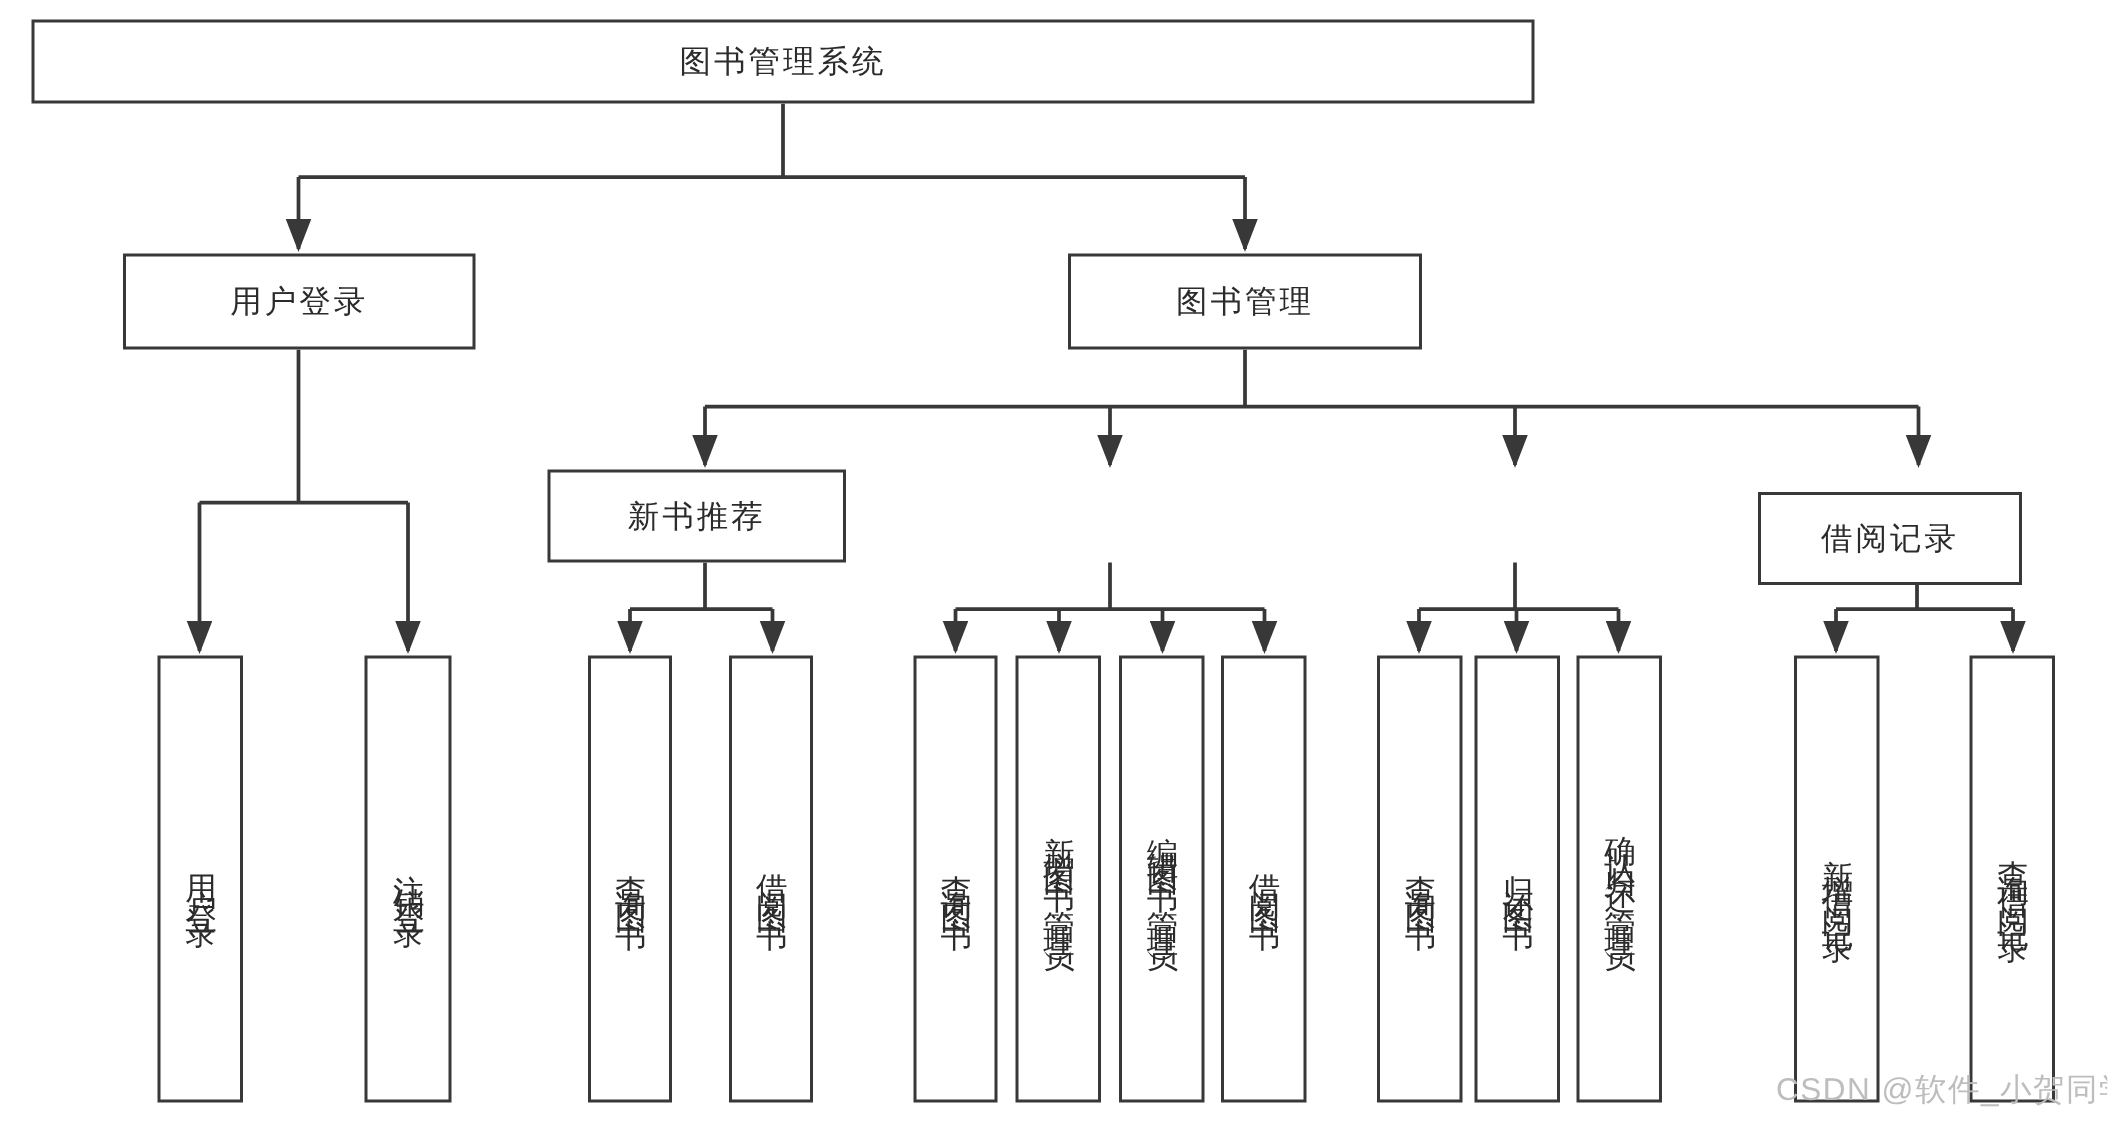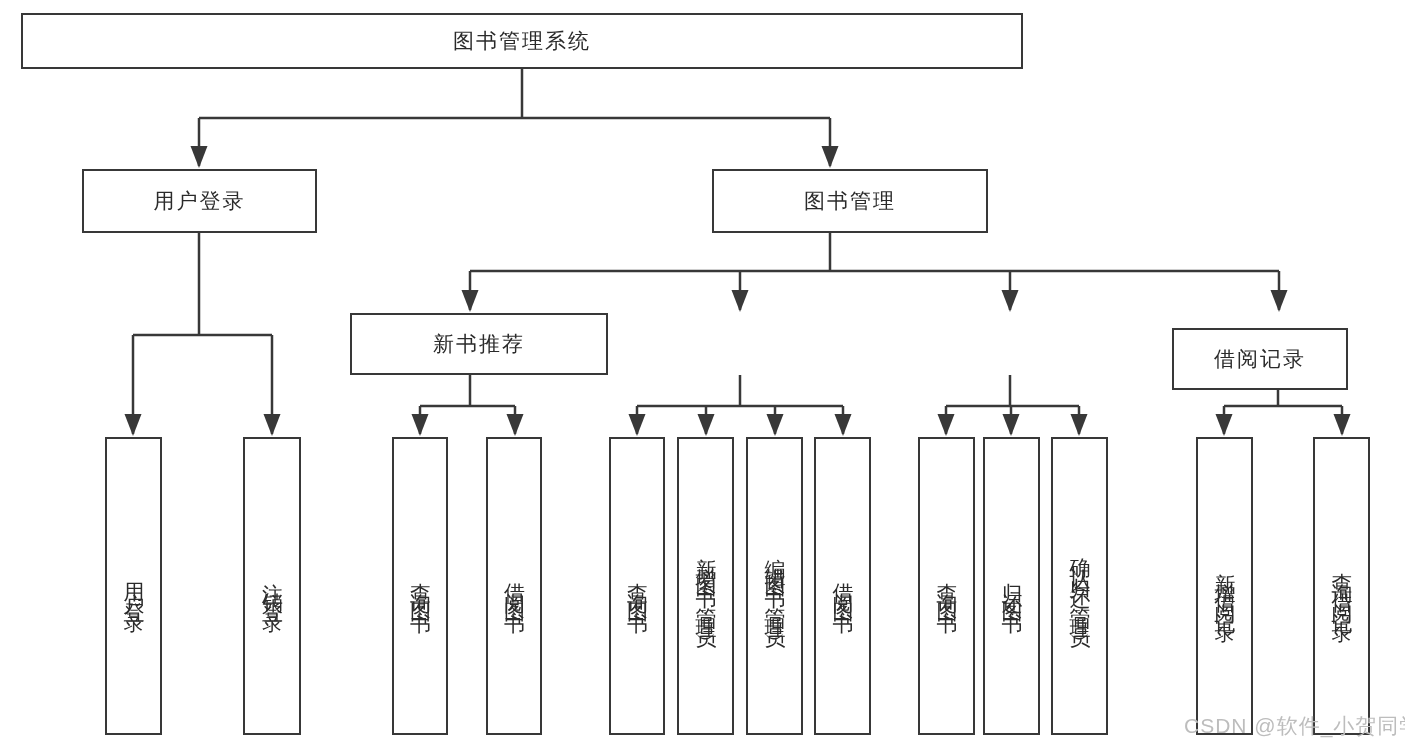"图书管理系统" .node { font-family: Liberation Serif, serif -> none }
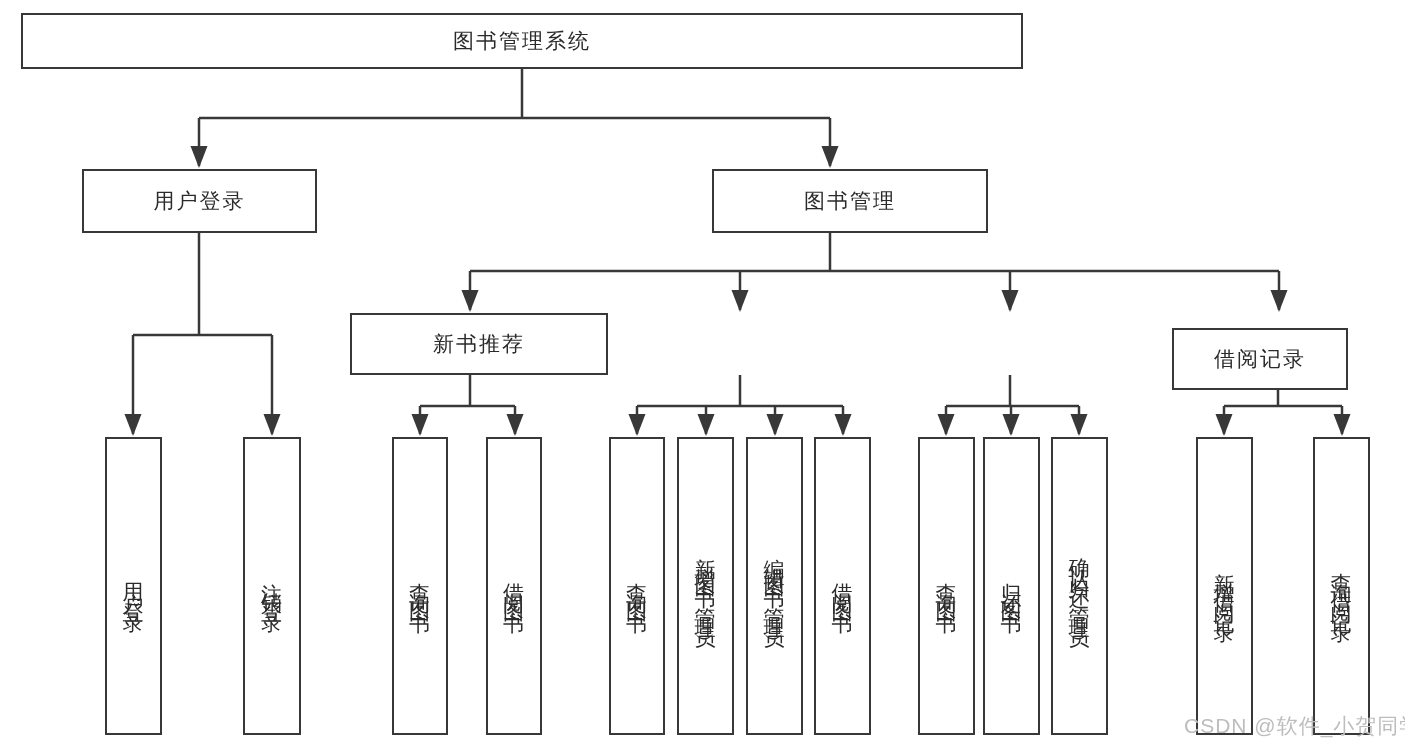"图书管理" div.node { width: 276px -> 236px }
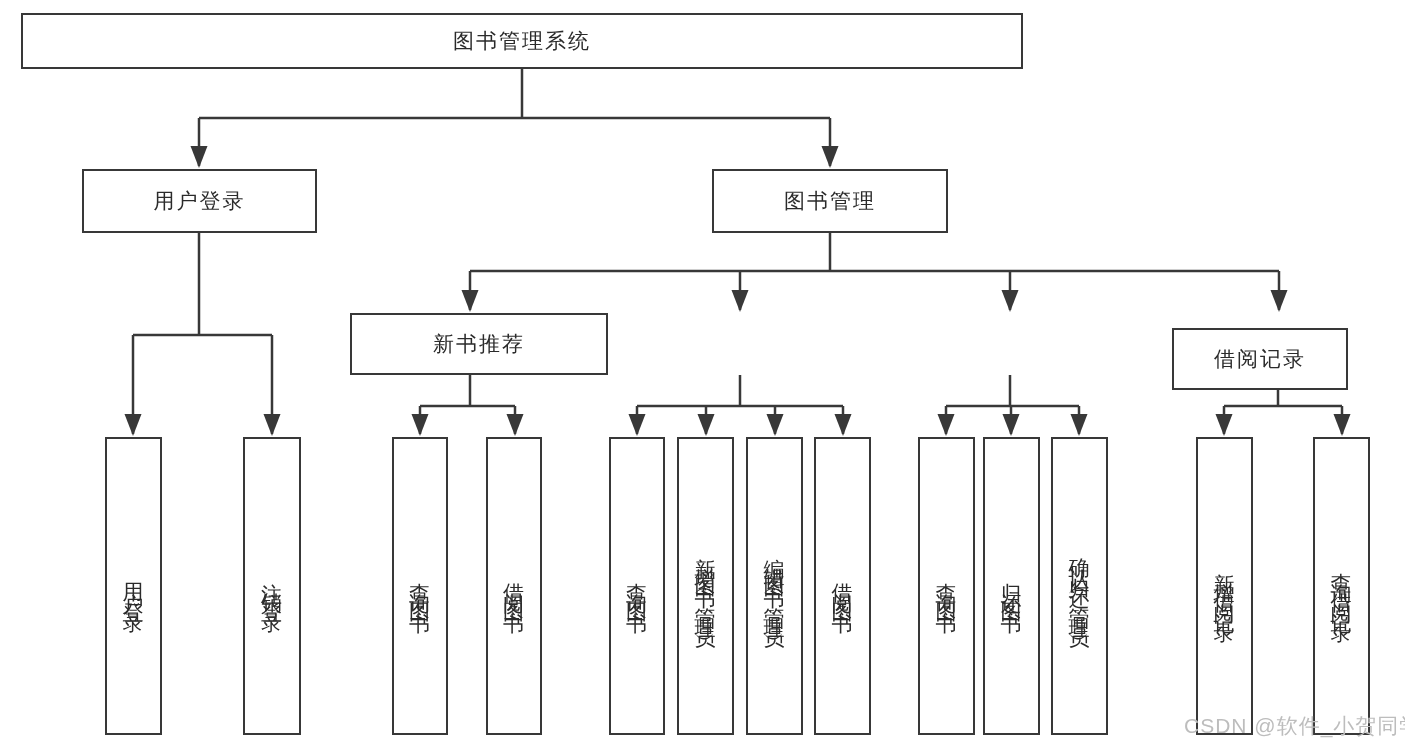"新书推荐" div.node { left: 350px -> 365px; width: 258px -> 199px }
